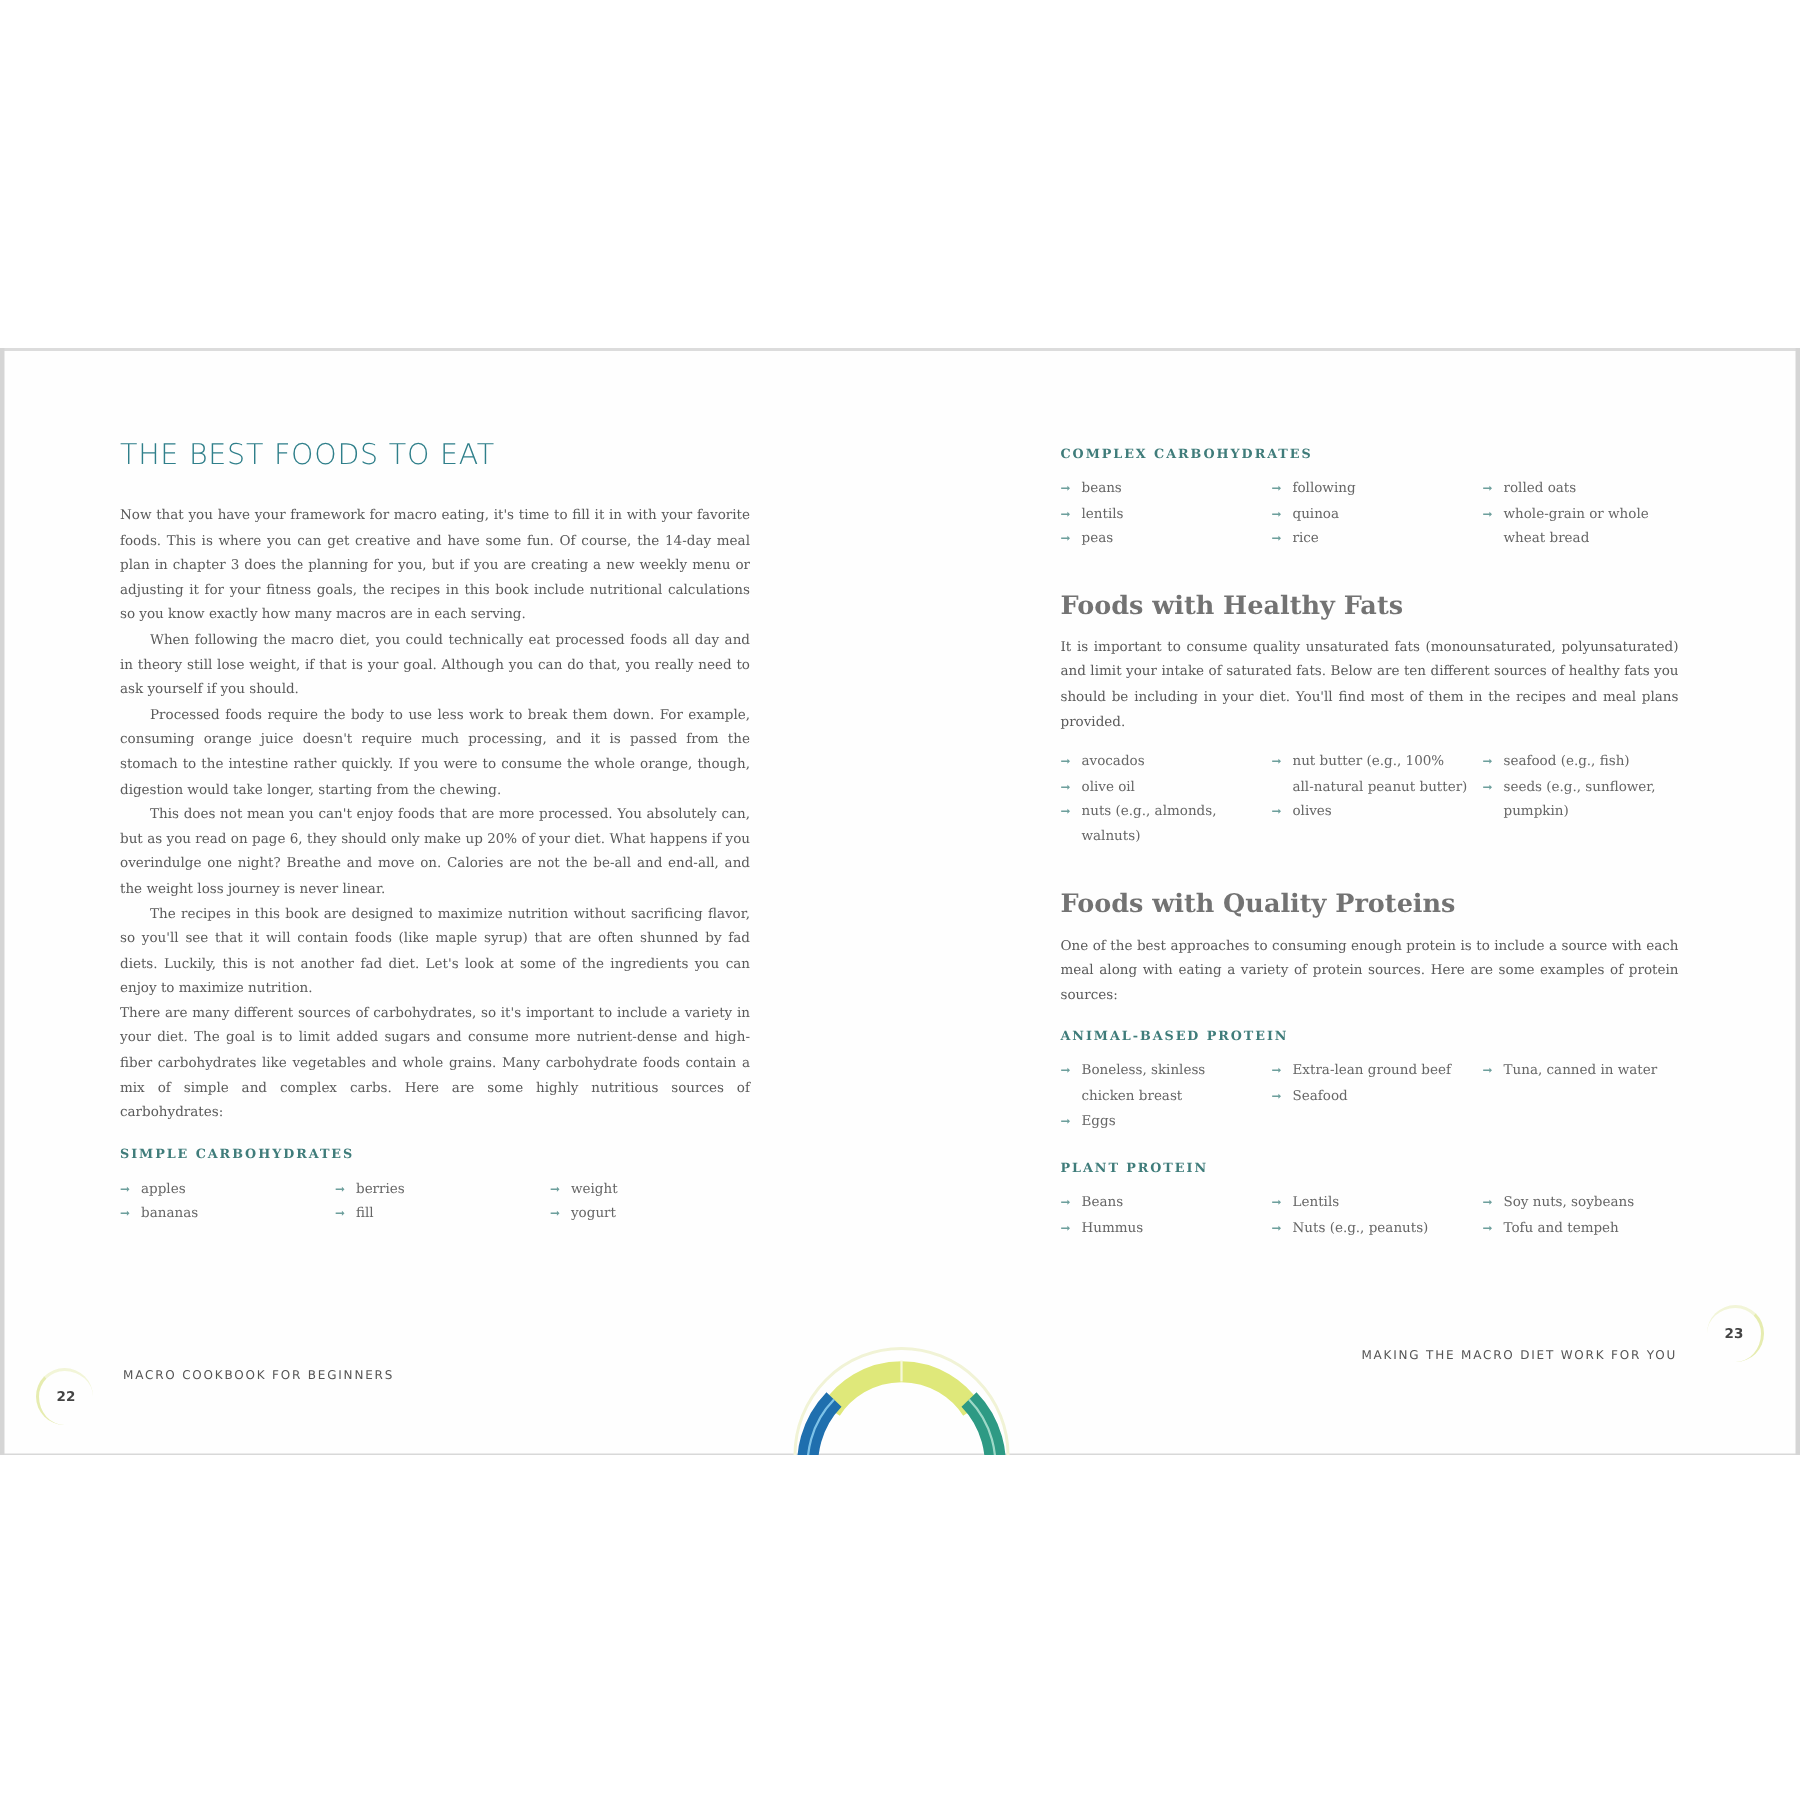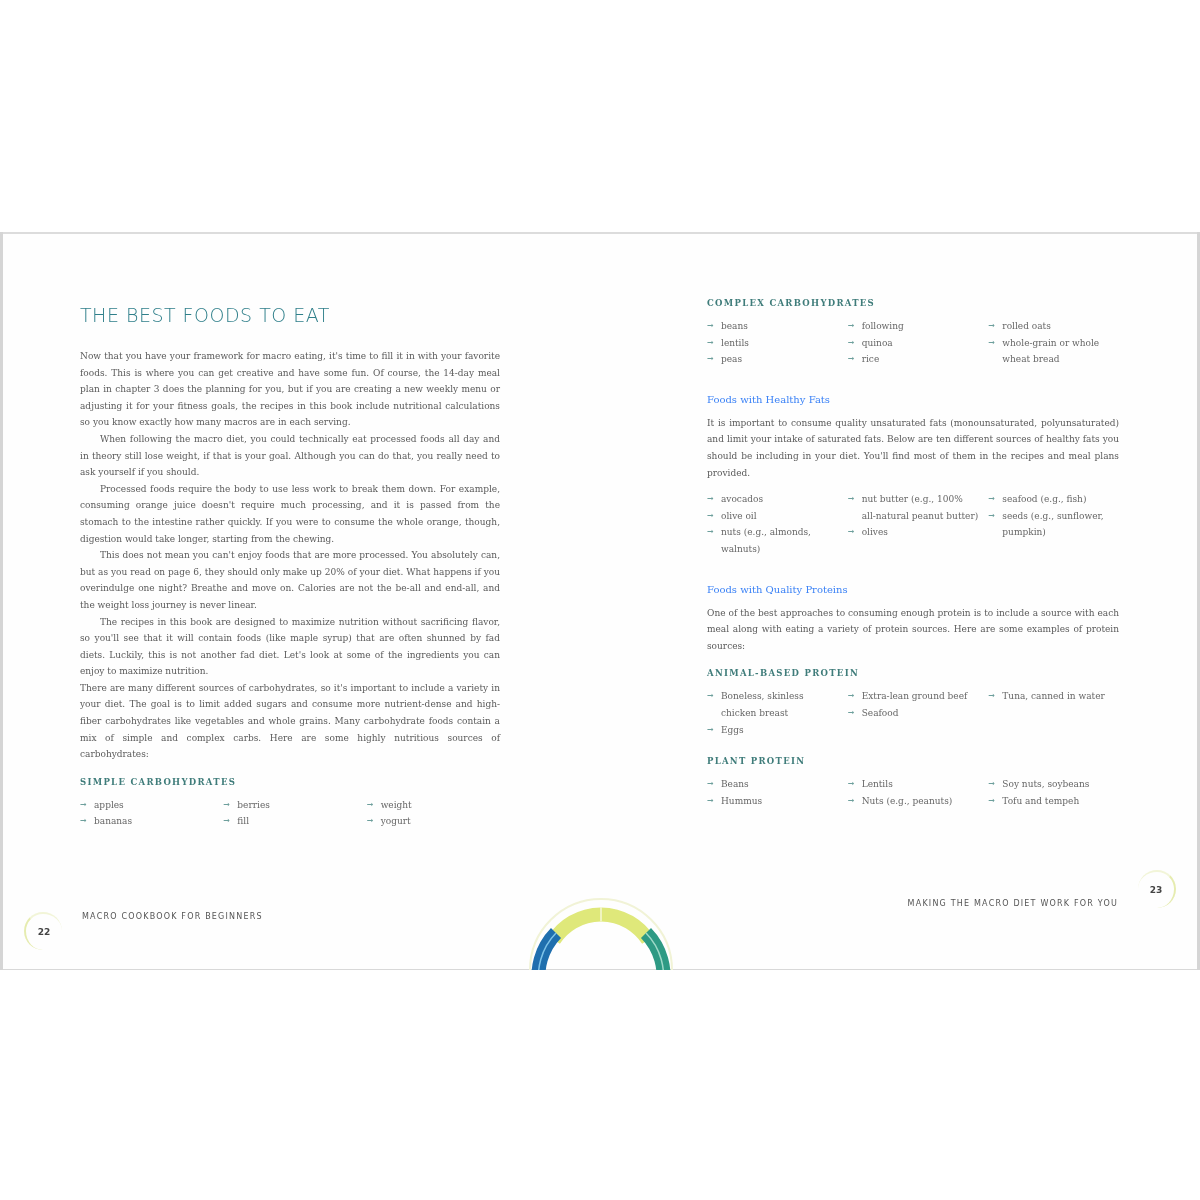"THE BEST FOODS TO EAT" .page-left { top: 304px -> 292px }
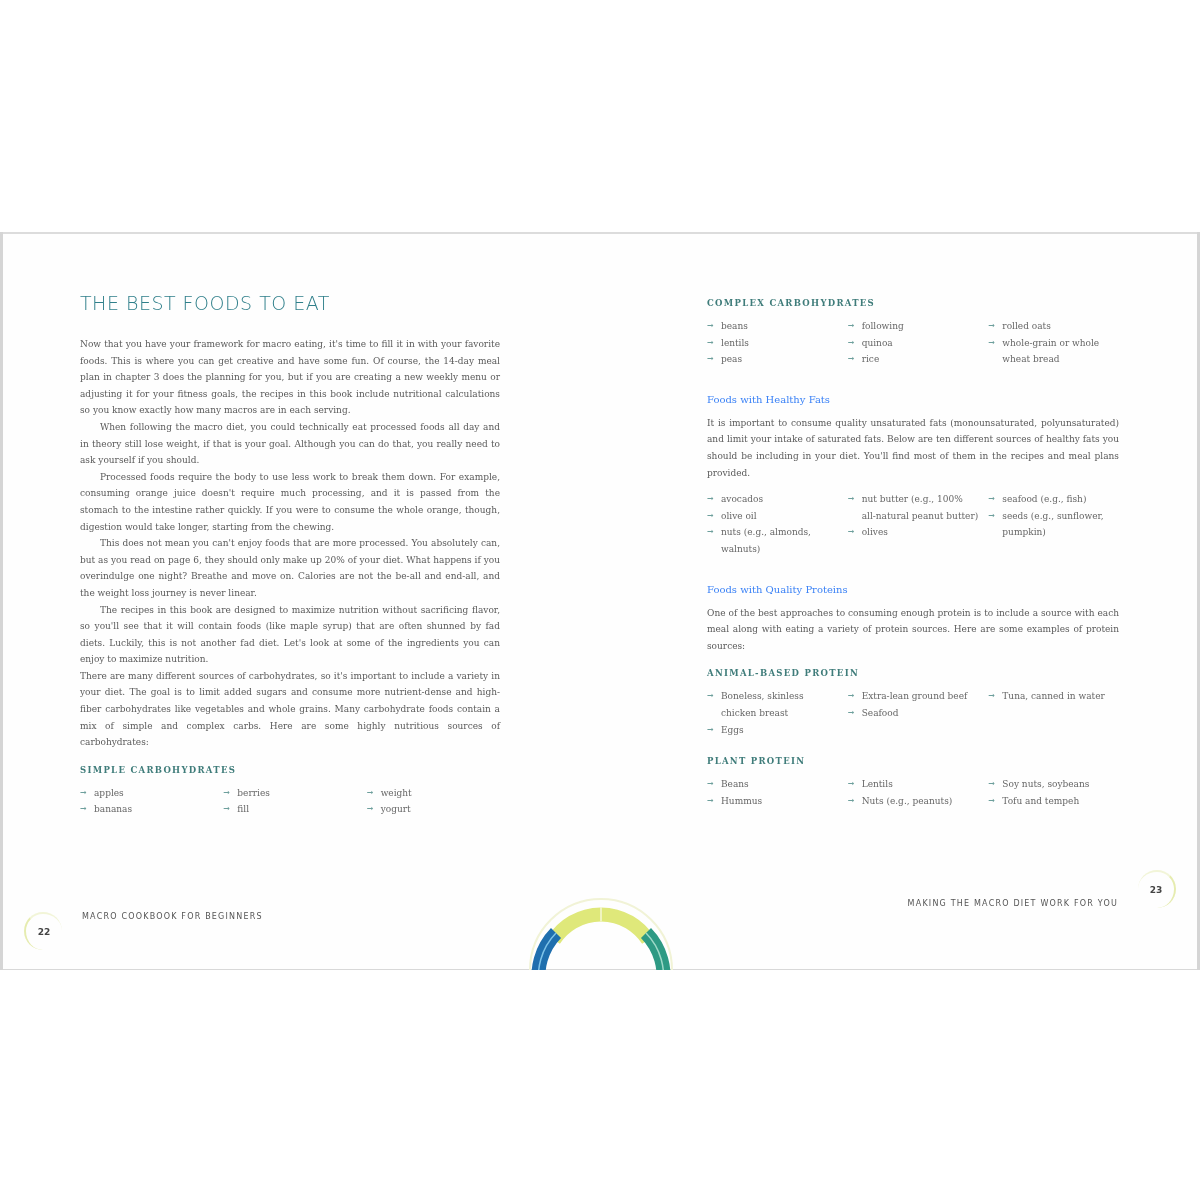"Foods with Healthy Fats" .h2 { color: #3b82f6 -> #737373; font-size: 10px -> 17px; font-weight: none -> bold }
